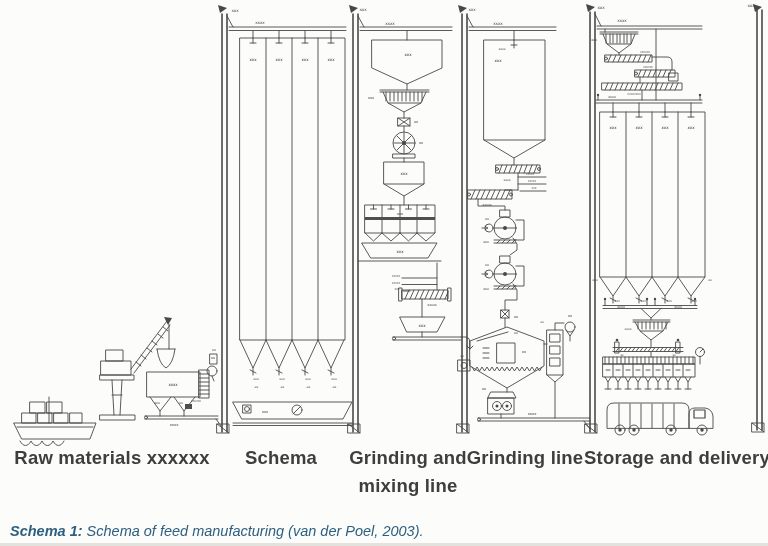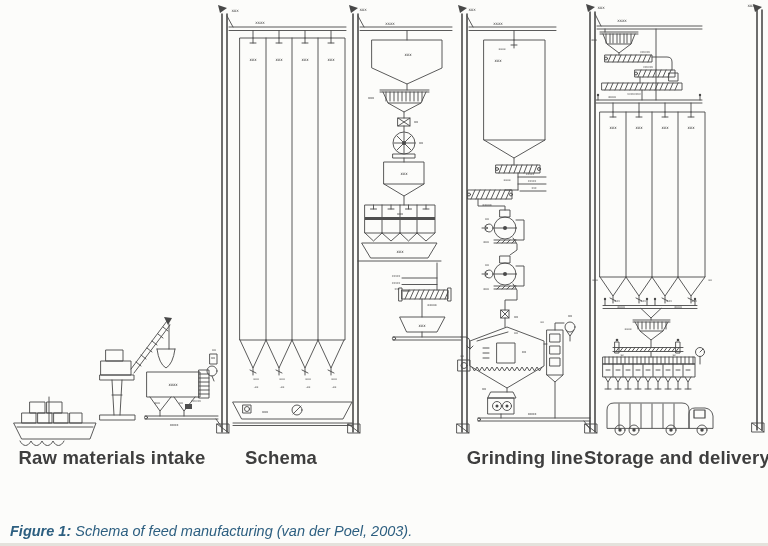"Raw materials intake" div.sec-label { text: intake -> xxxxxx }
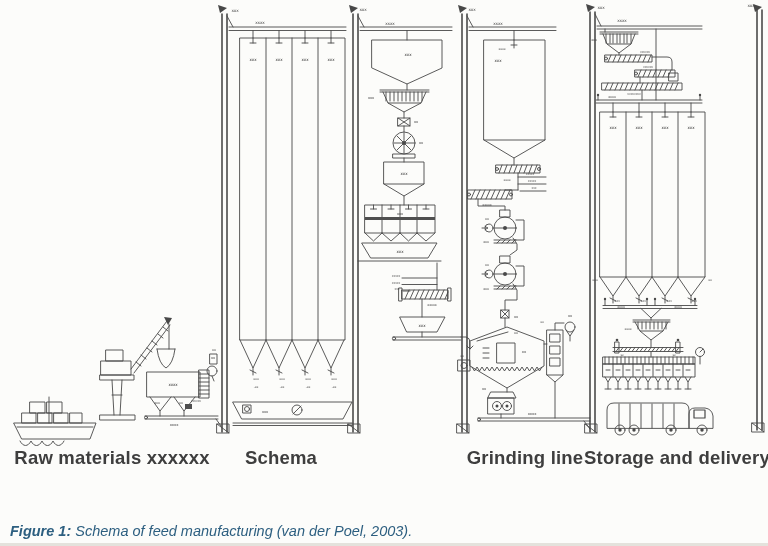"Grinding and" div.sec-label { html: none -> <div> <div>Grinding and</div> <div>mixing line</div> </div> }
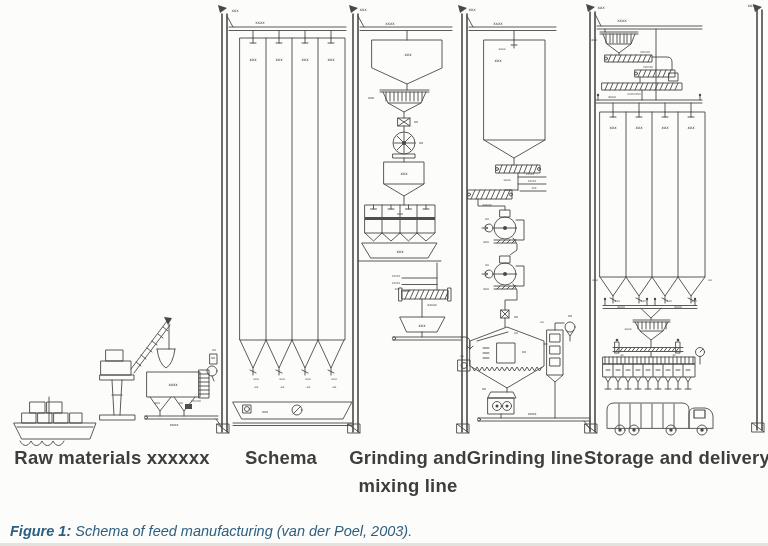"Figure 1:" span.cap-prefix { text: Figure -> Schema }
